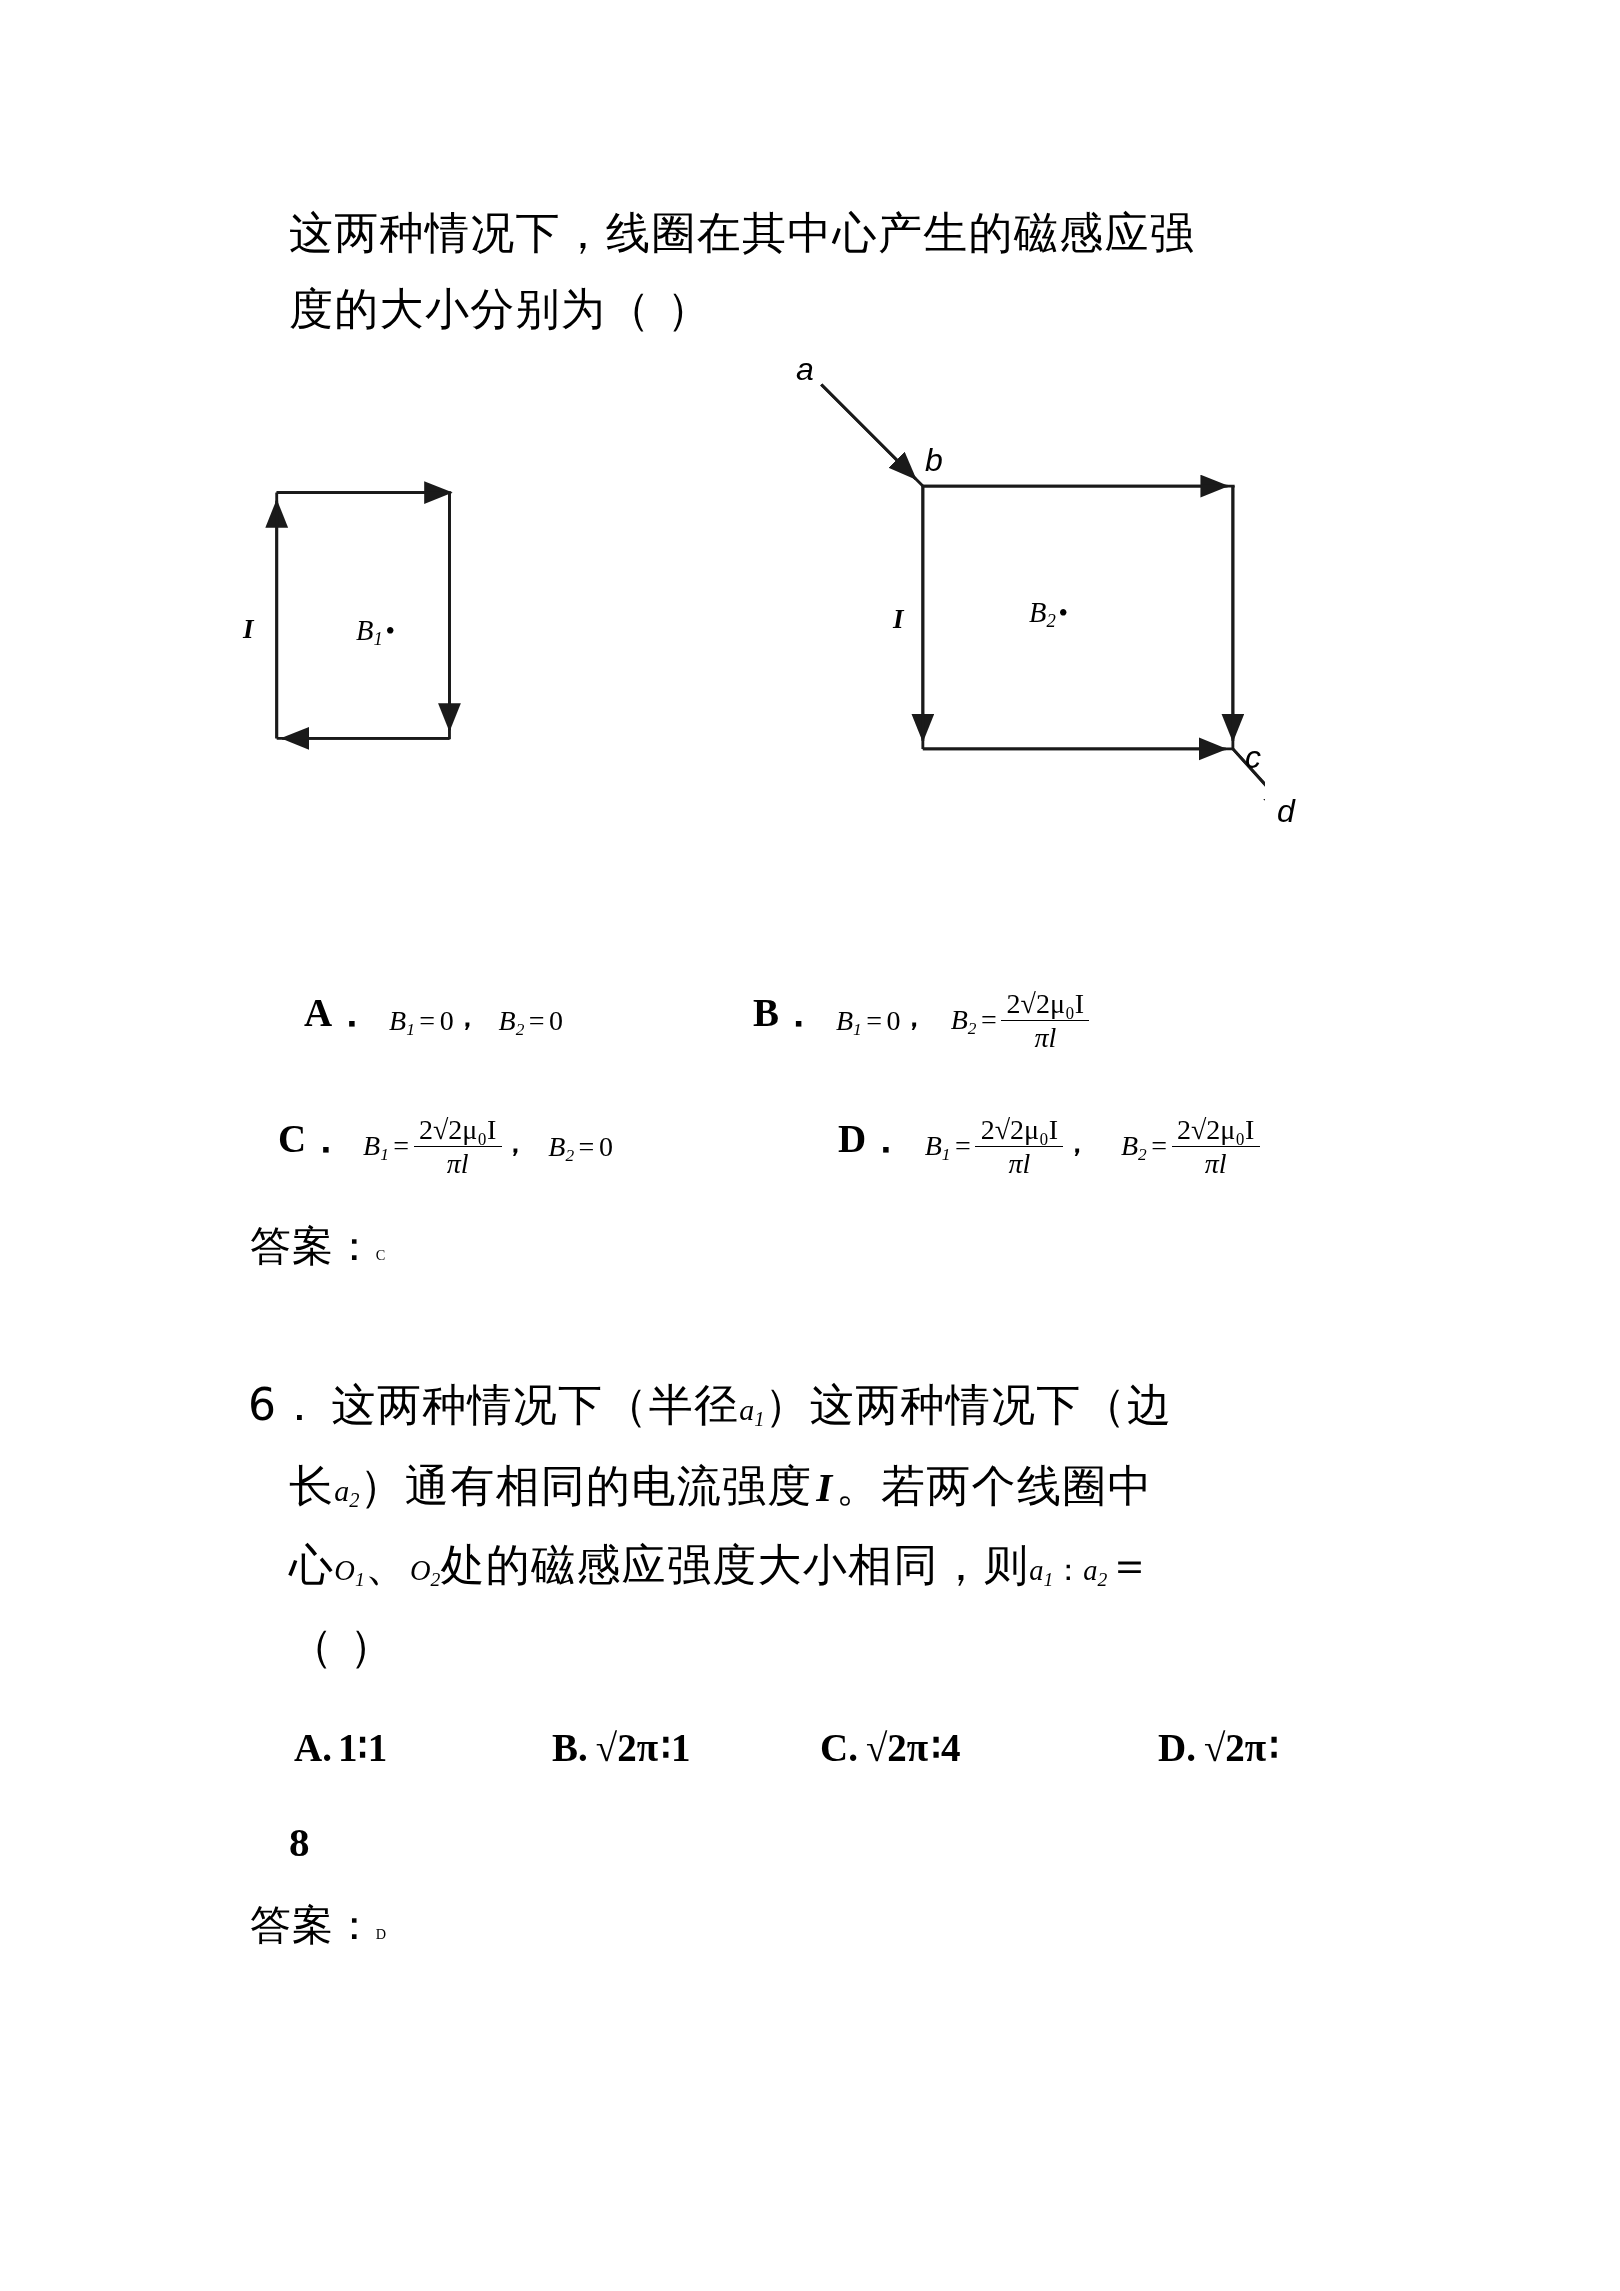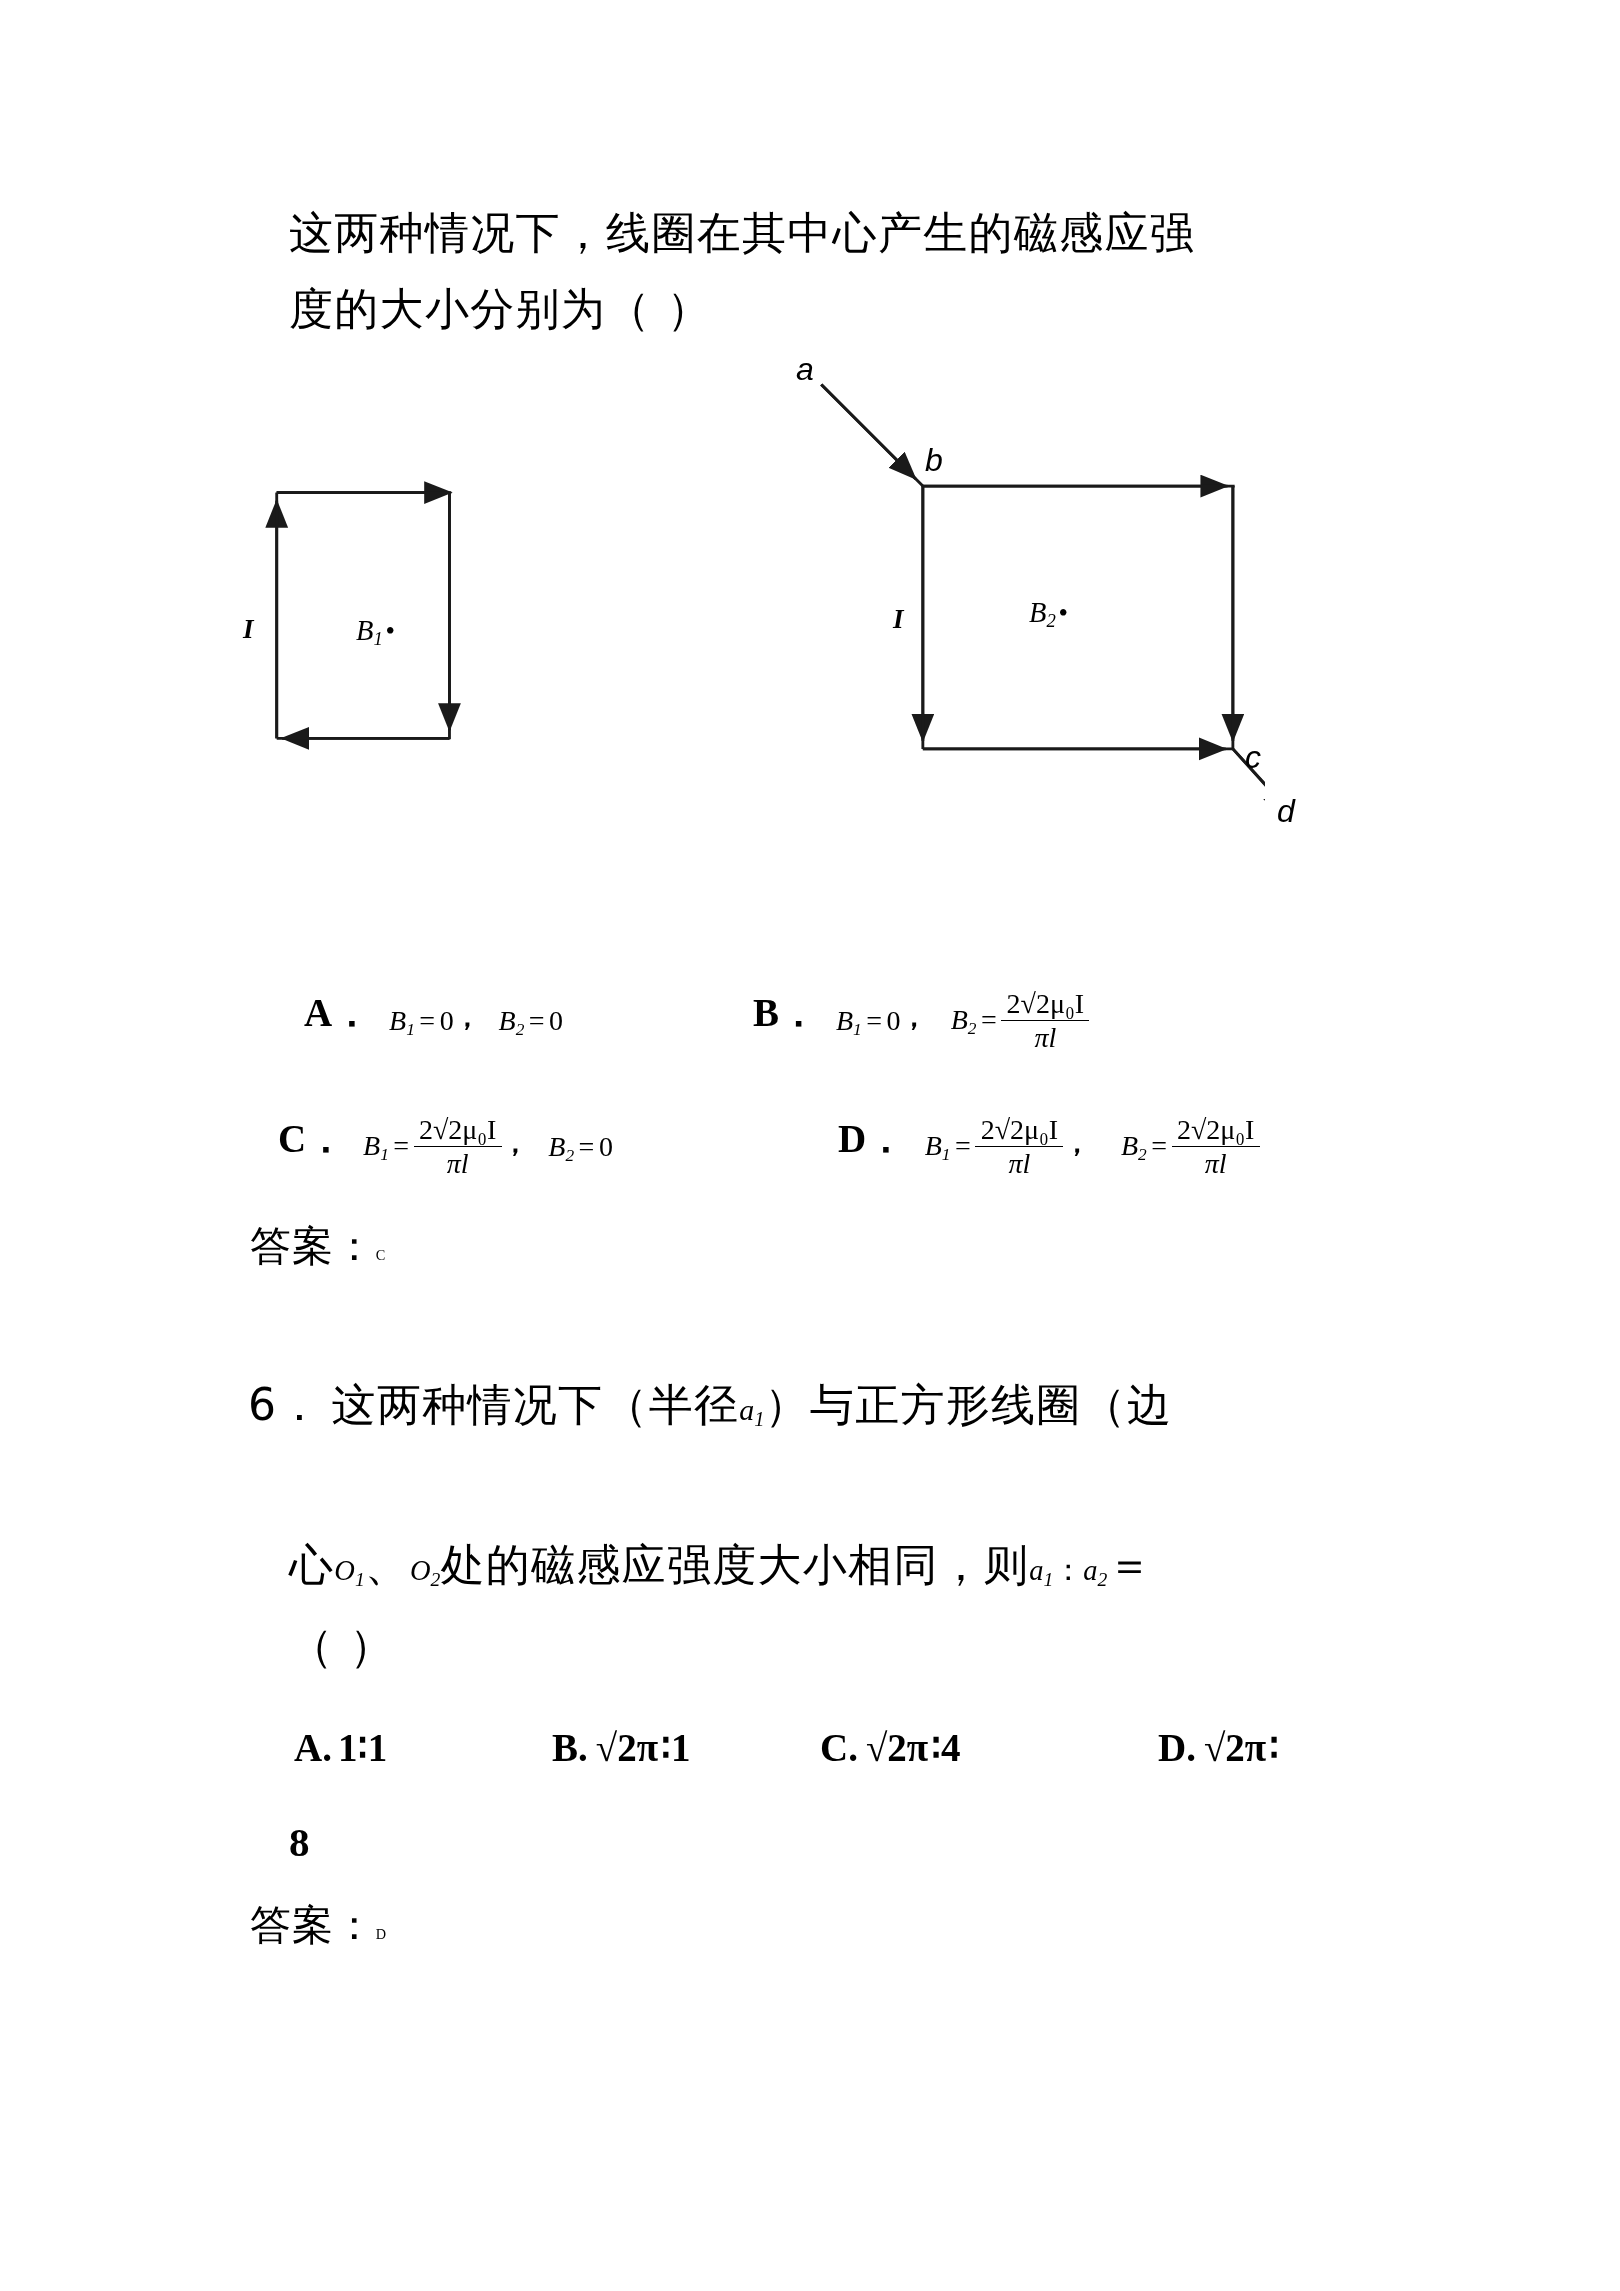"）与正方形线圈（边" span.cn { text: 与正方形线圈 -> 这两种情况下 }
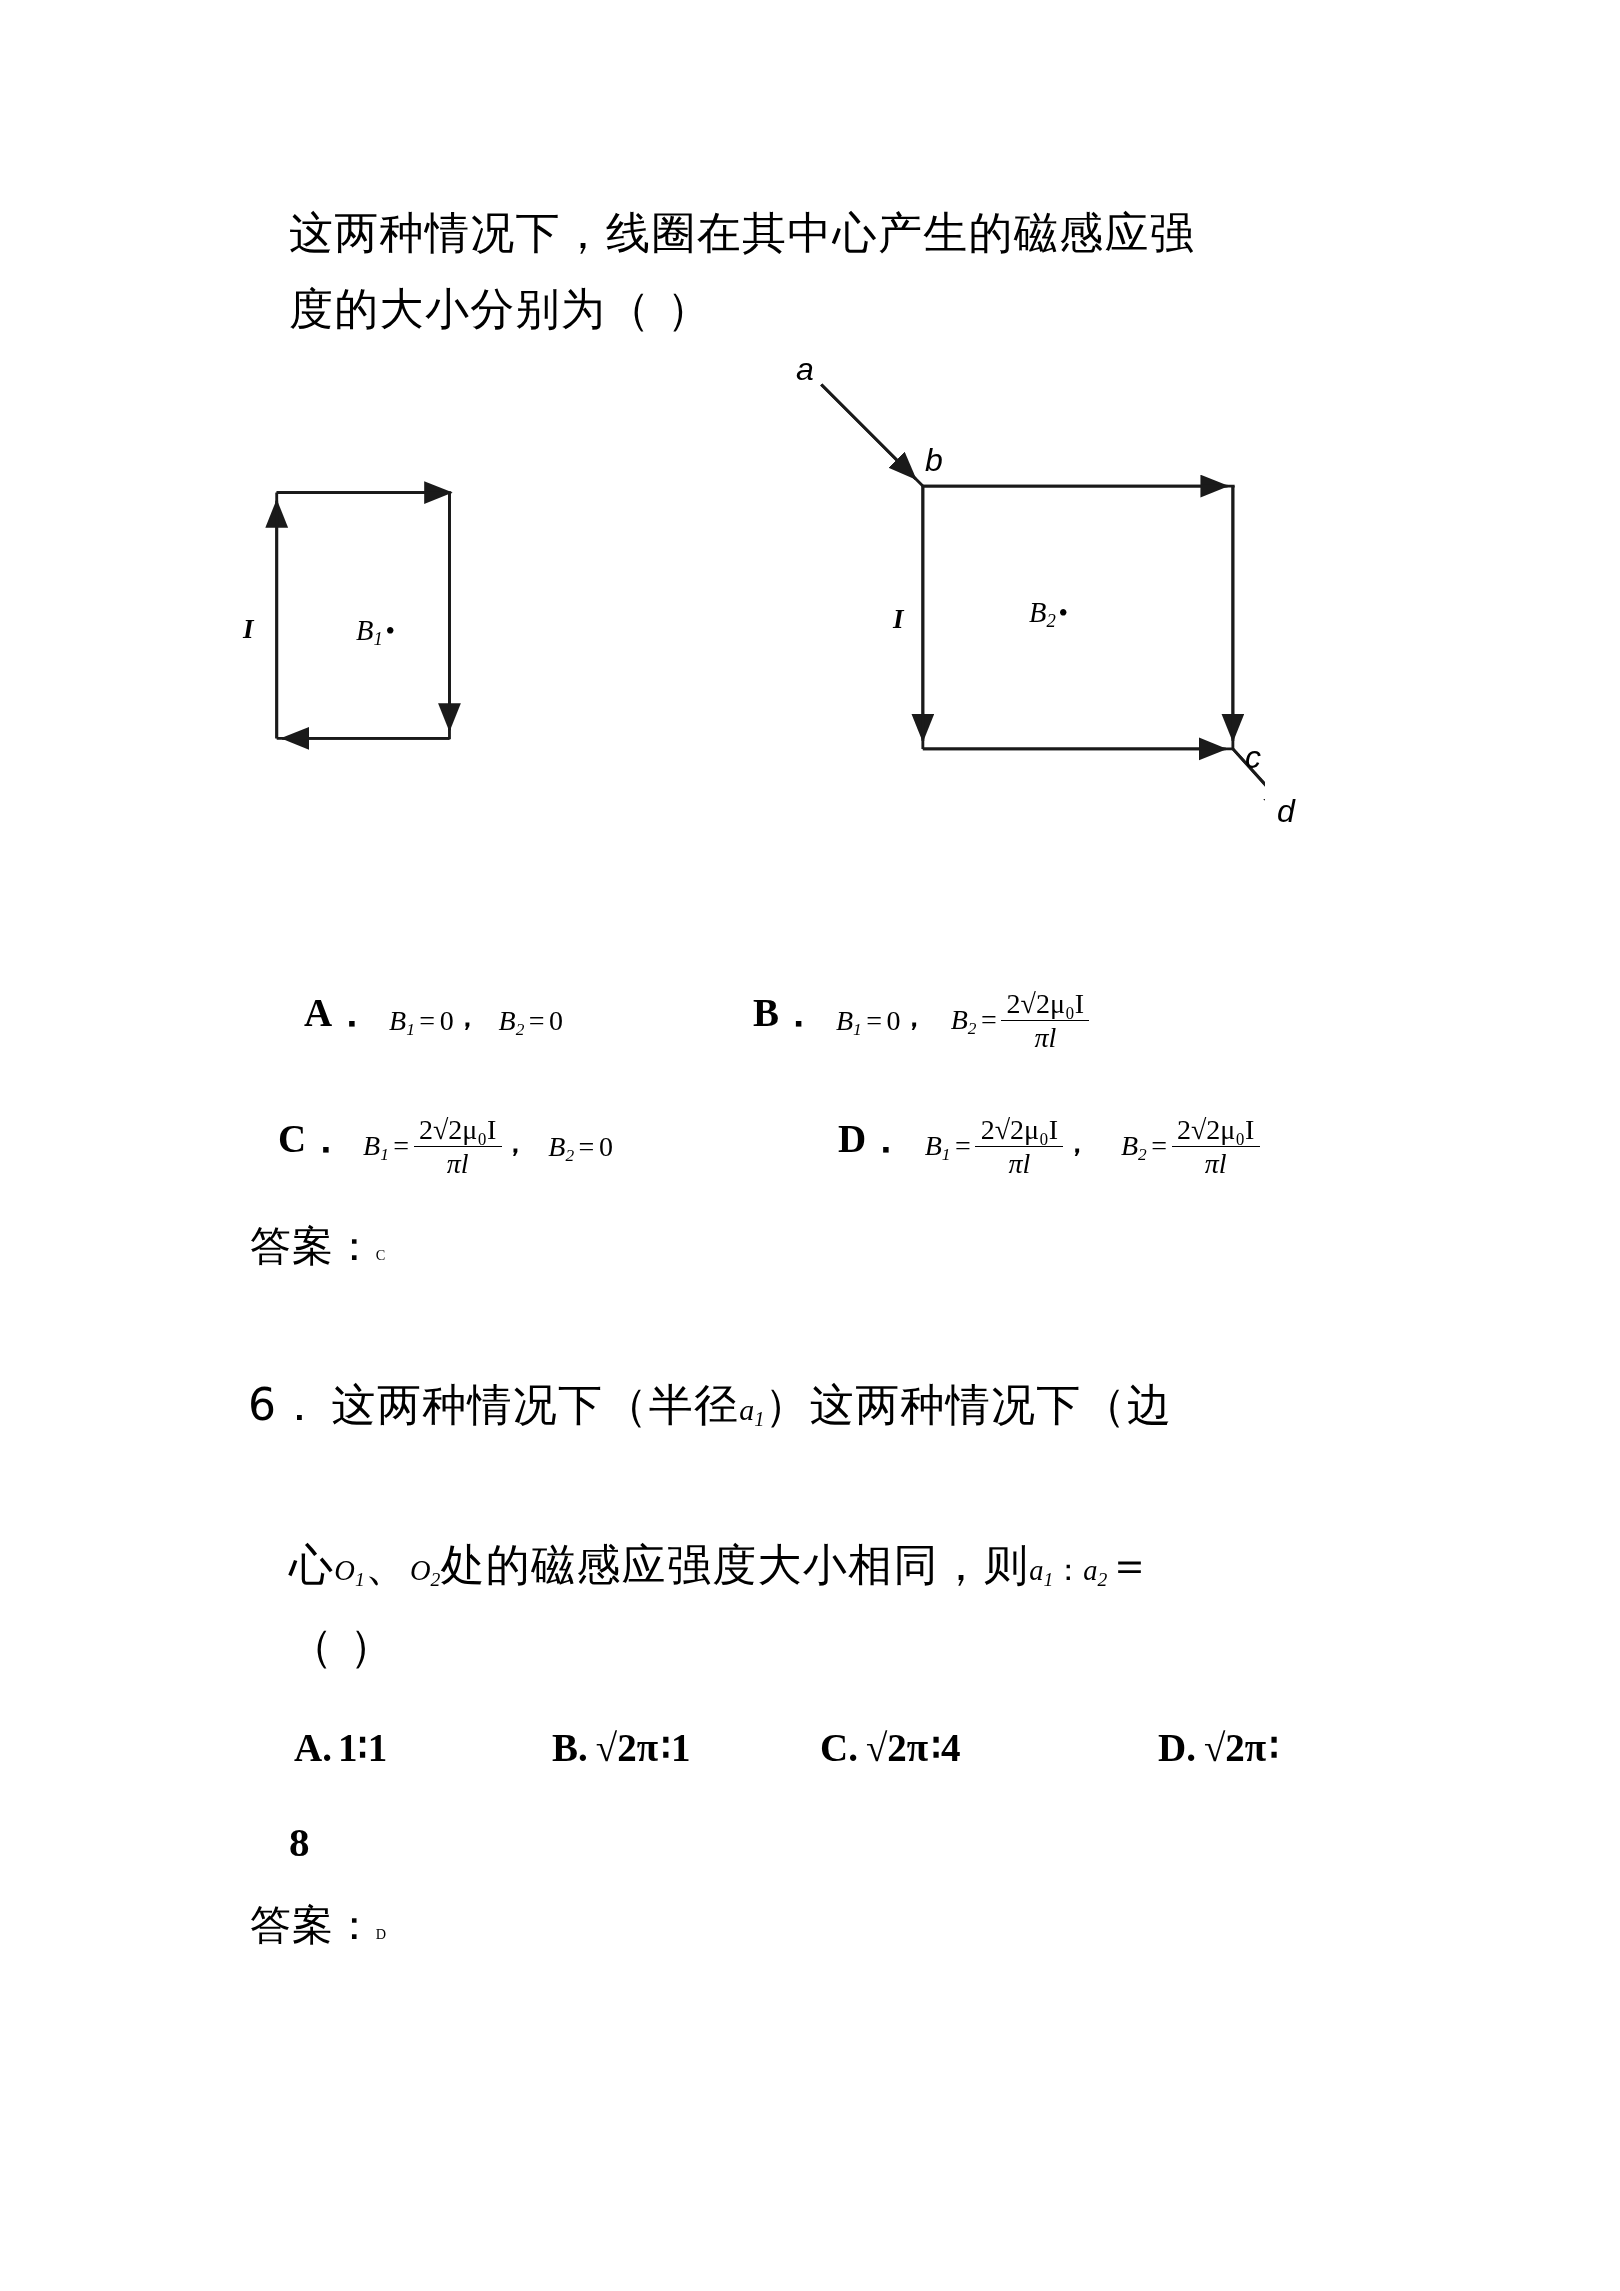"长a2）通有相同的电流强度I。若两个线圈中" div.abs { html: none -> <div> <span>长</span><span>a</span><span>2</span><span>）通有相同的电流强度</span><span>I</span><span>。若两个线圈中</span> </div> }
